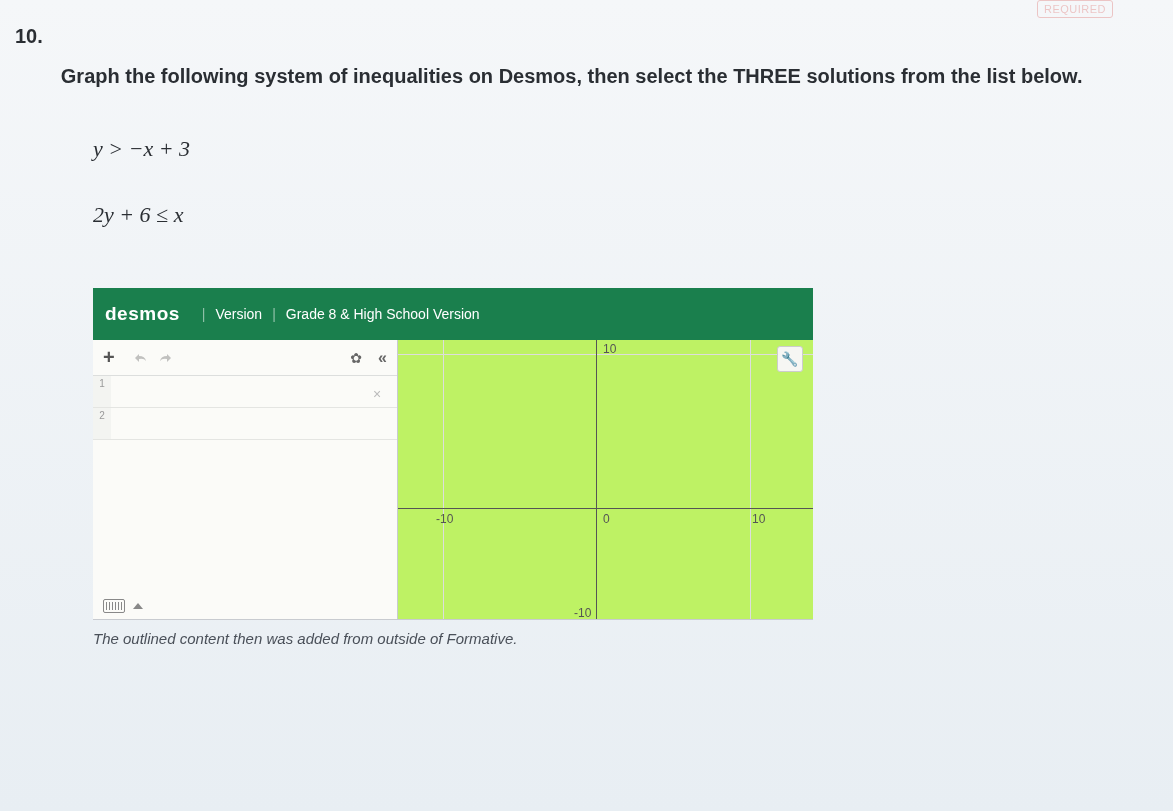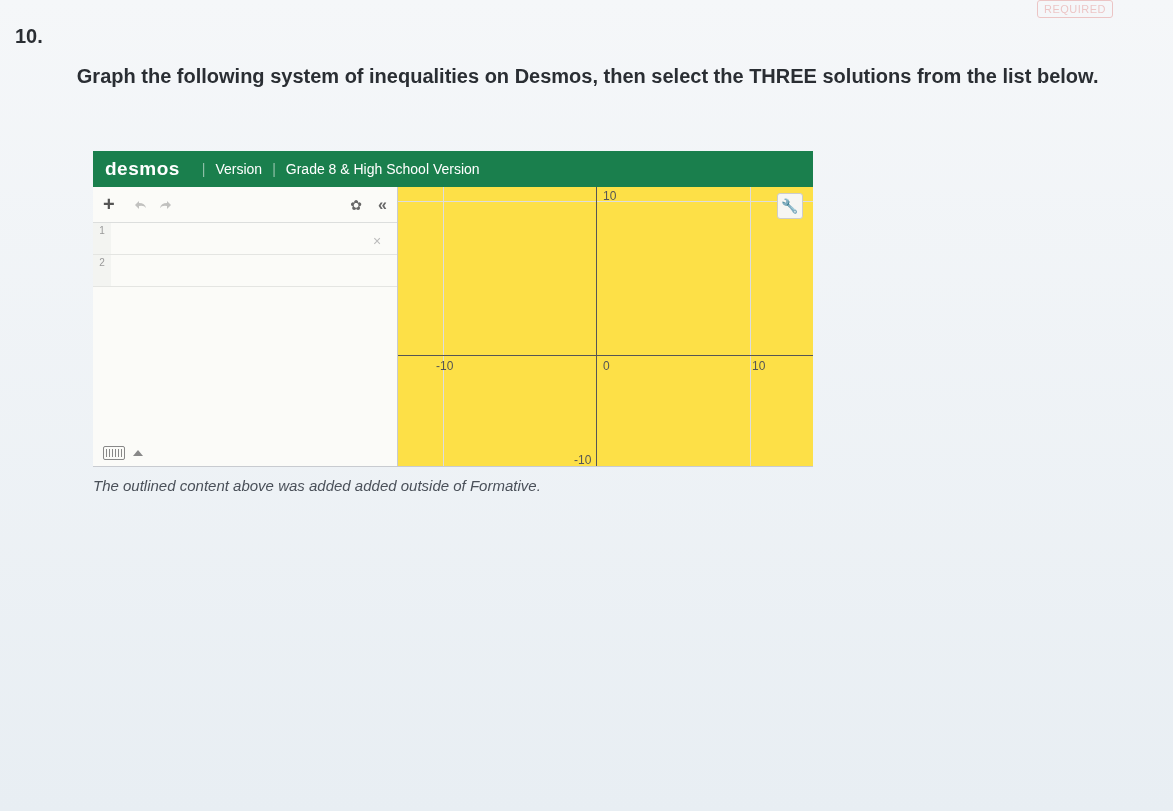"10." .question-row { gap: 16px -> none }
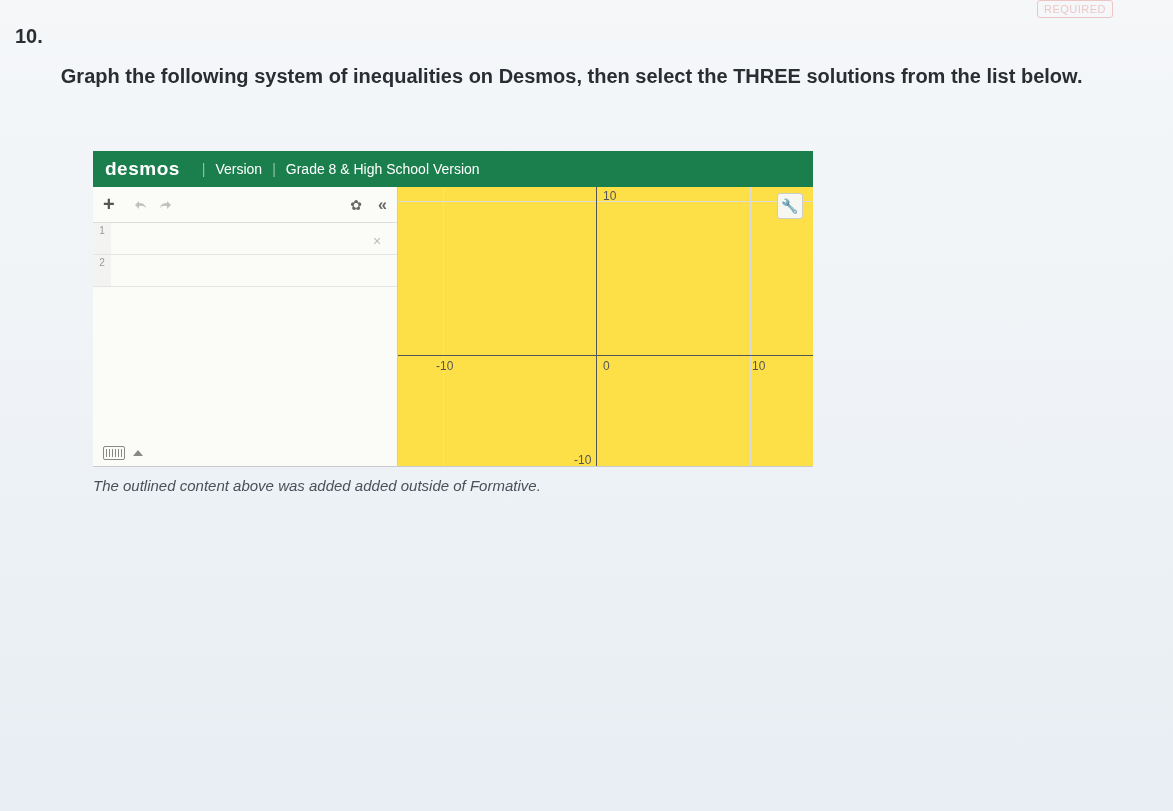"y > −x + 3" div.math-block { html: none -> <div> <div>y &gt; −x + 3</div> <div>2y + 6 ≤ x</div> </div> }
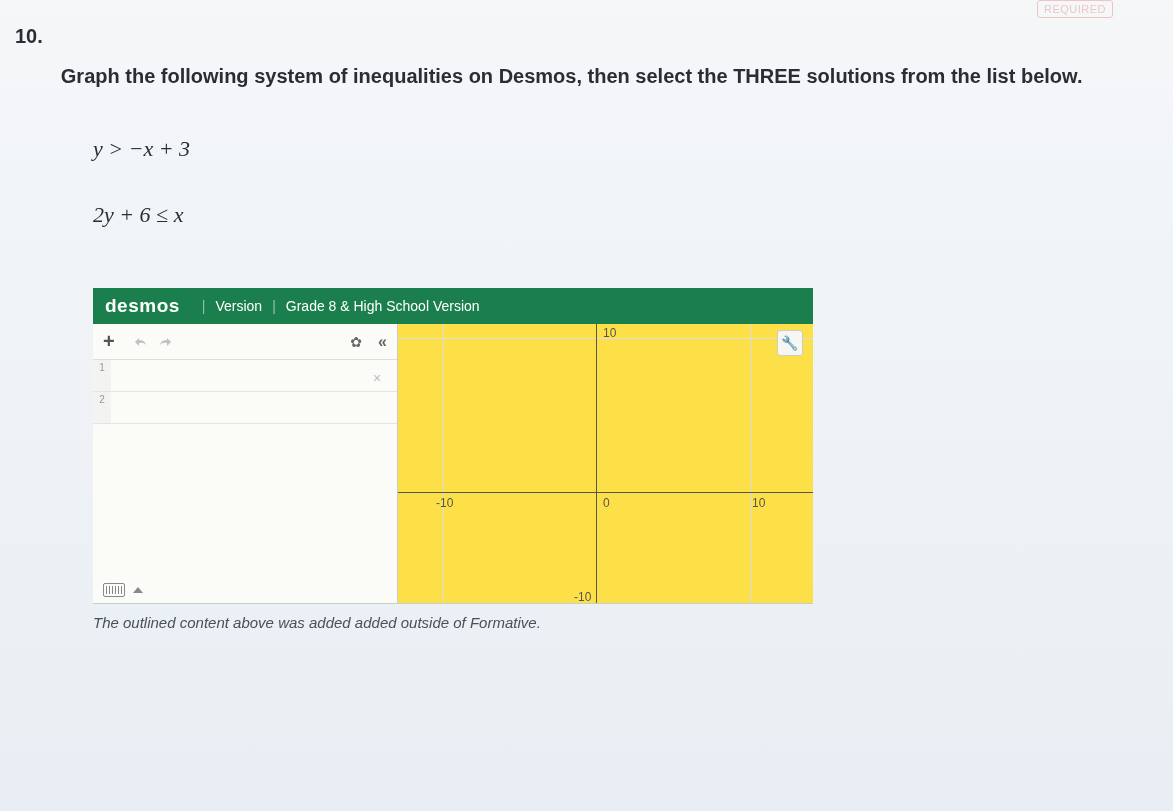"desmos" .desmos-header { height: 36px -> 52px }
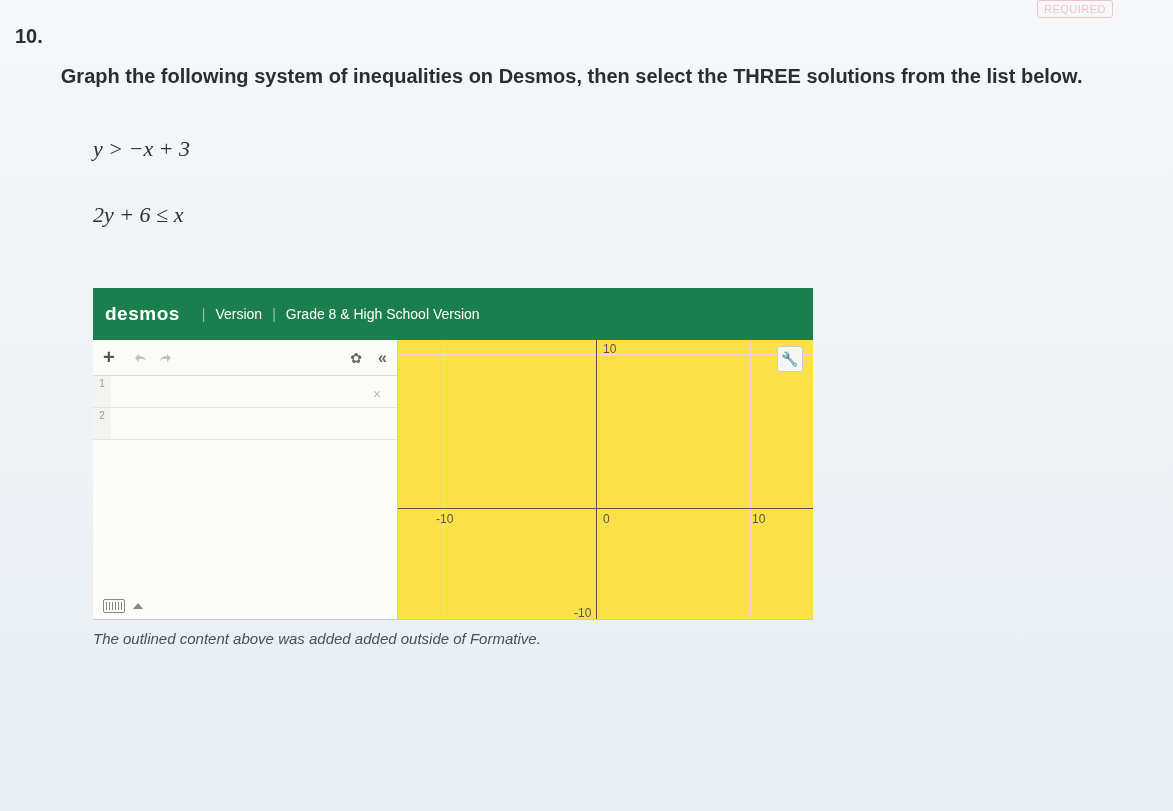"10" .graph-panel { background: #fde047 -> #bef264 }
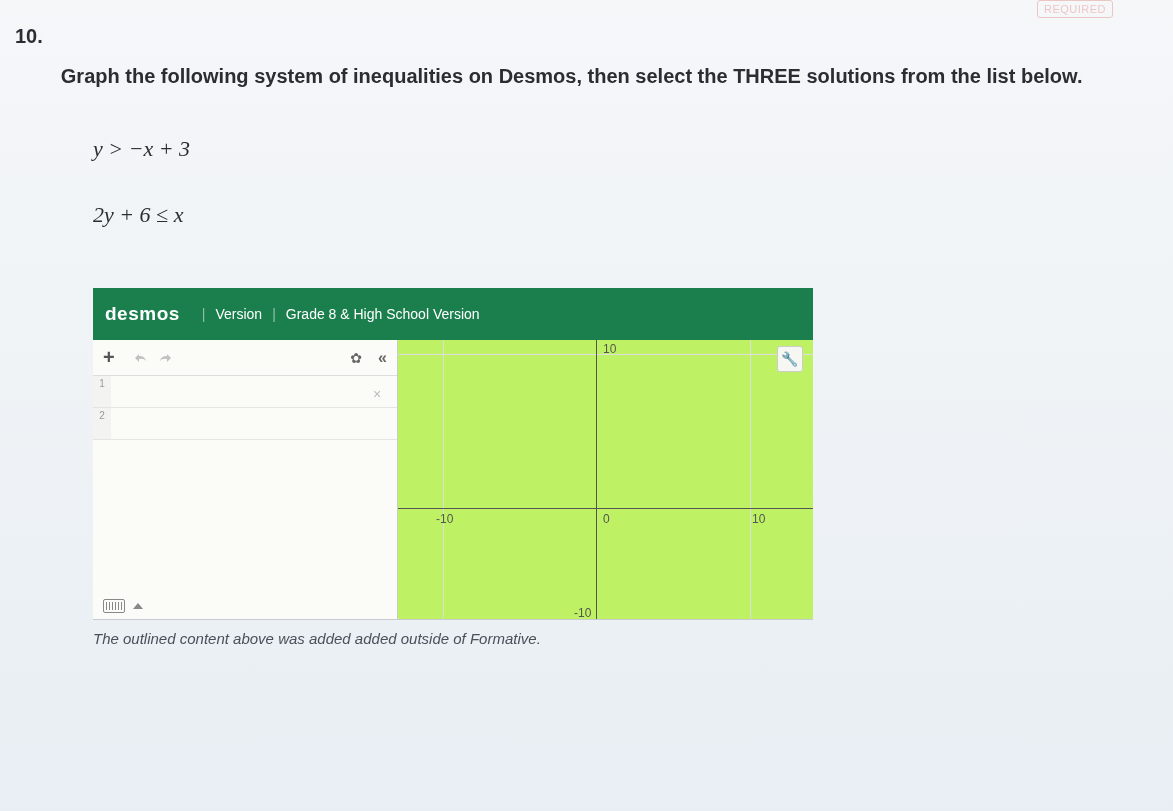"The outlined content above was" div.outside-note { text: above was added added -> then was added from }
